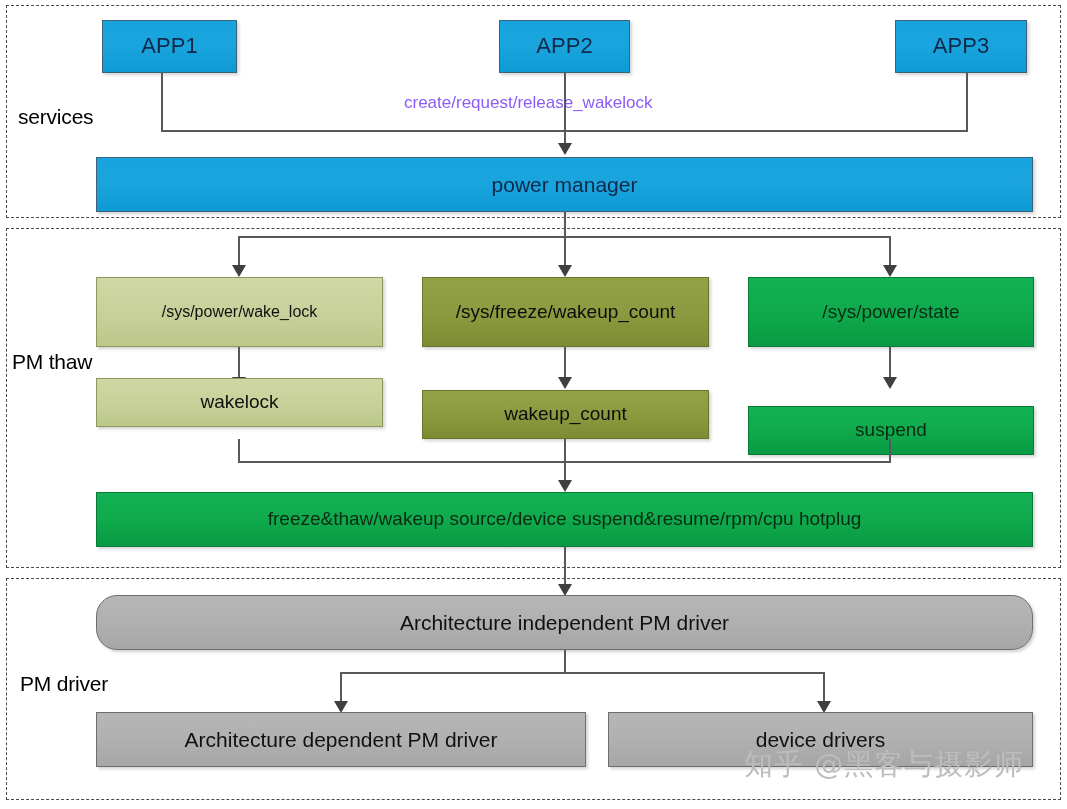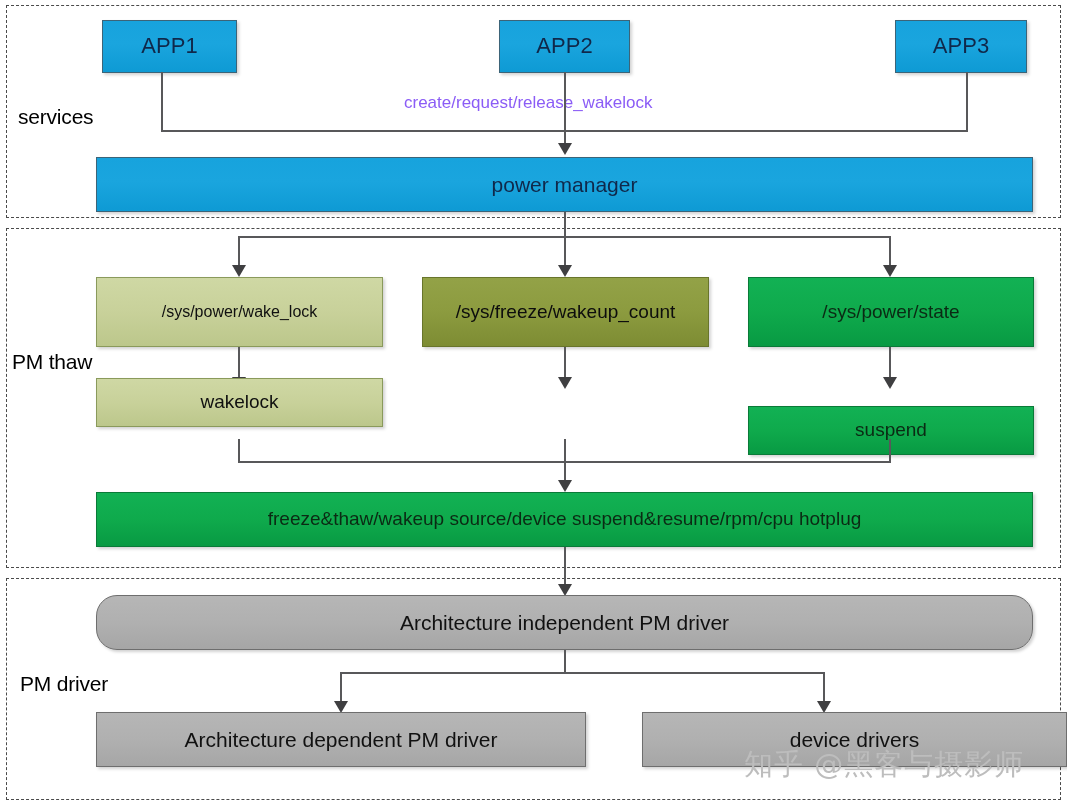"wakeup_count" div.node { html: none -> <div> <span>wakeup_count</span> </div> }
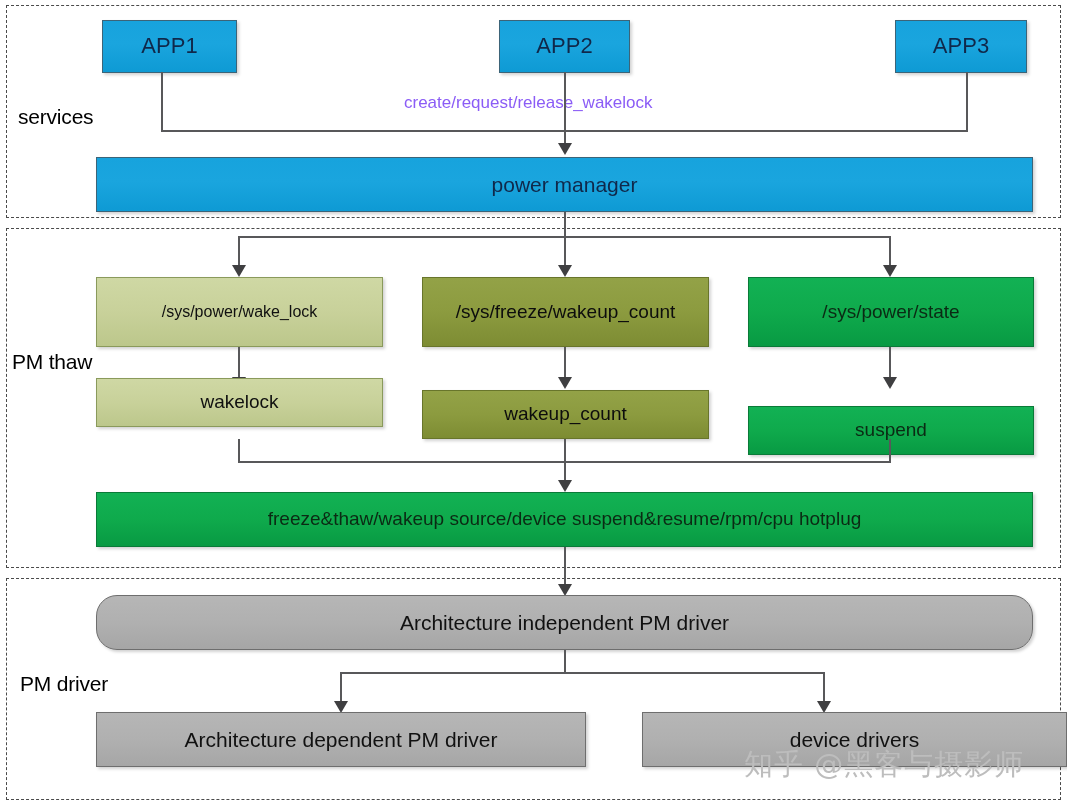"device drivers" div.node { left: 642px -> 608px }
